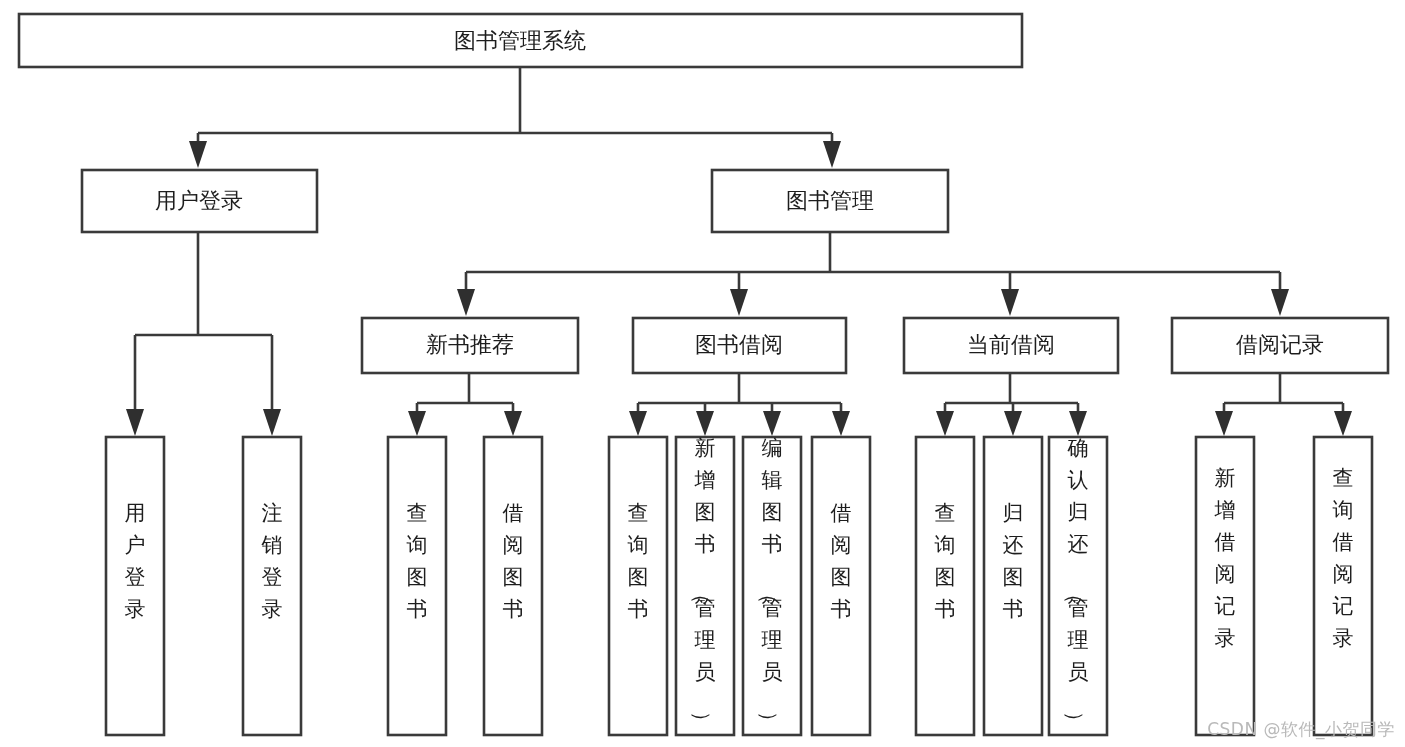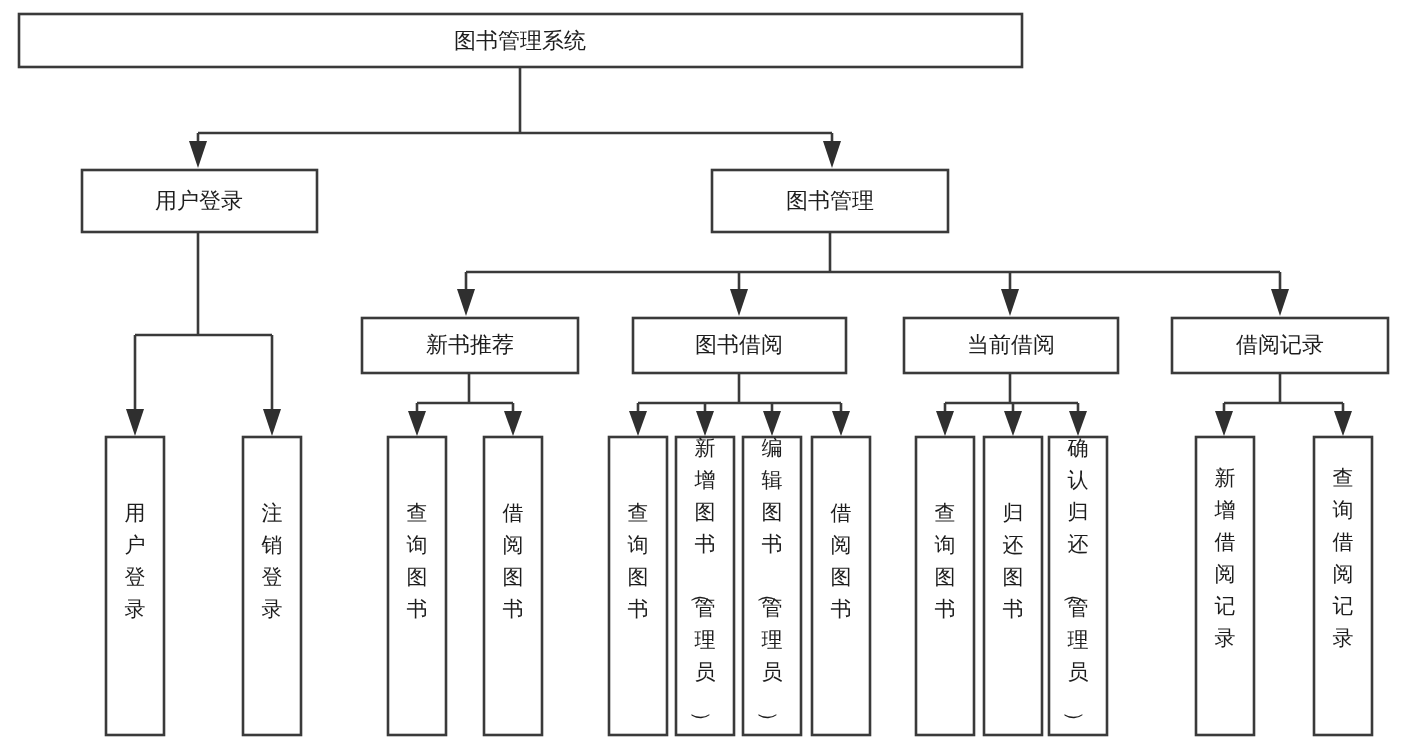"CSDN @软件_小贺同学" div.watermark { html: none -> <div>CSDN @软件_小贺同学</div> }
